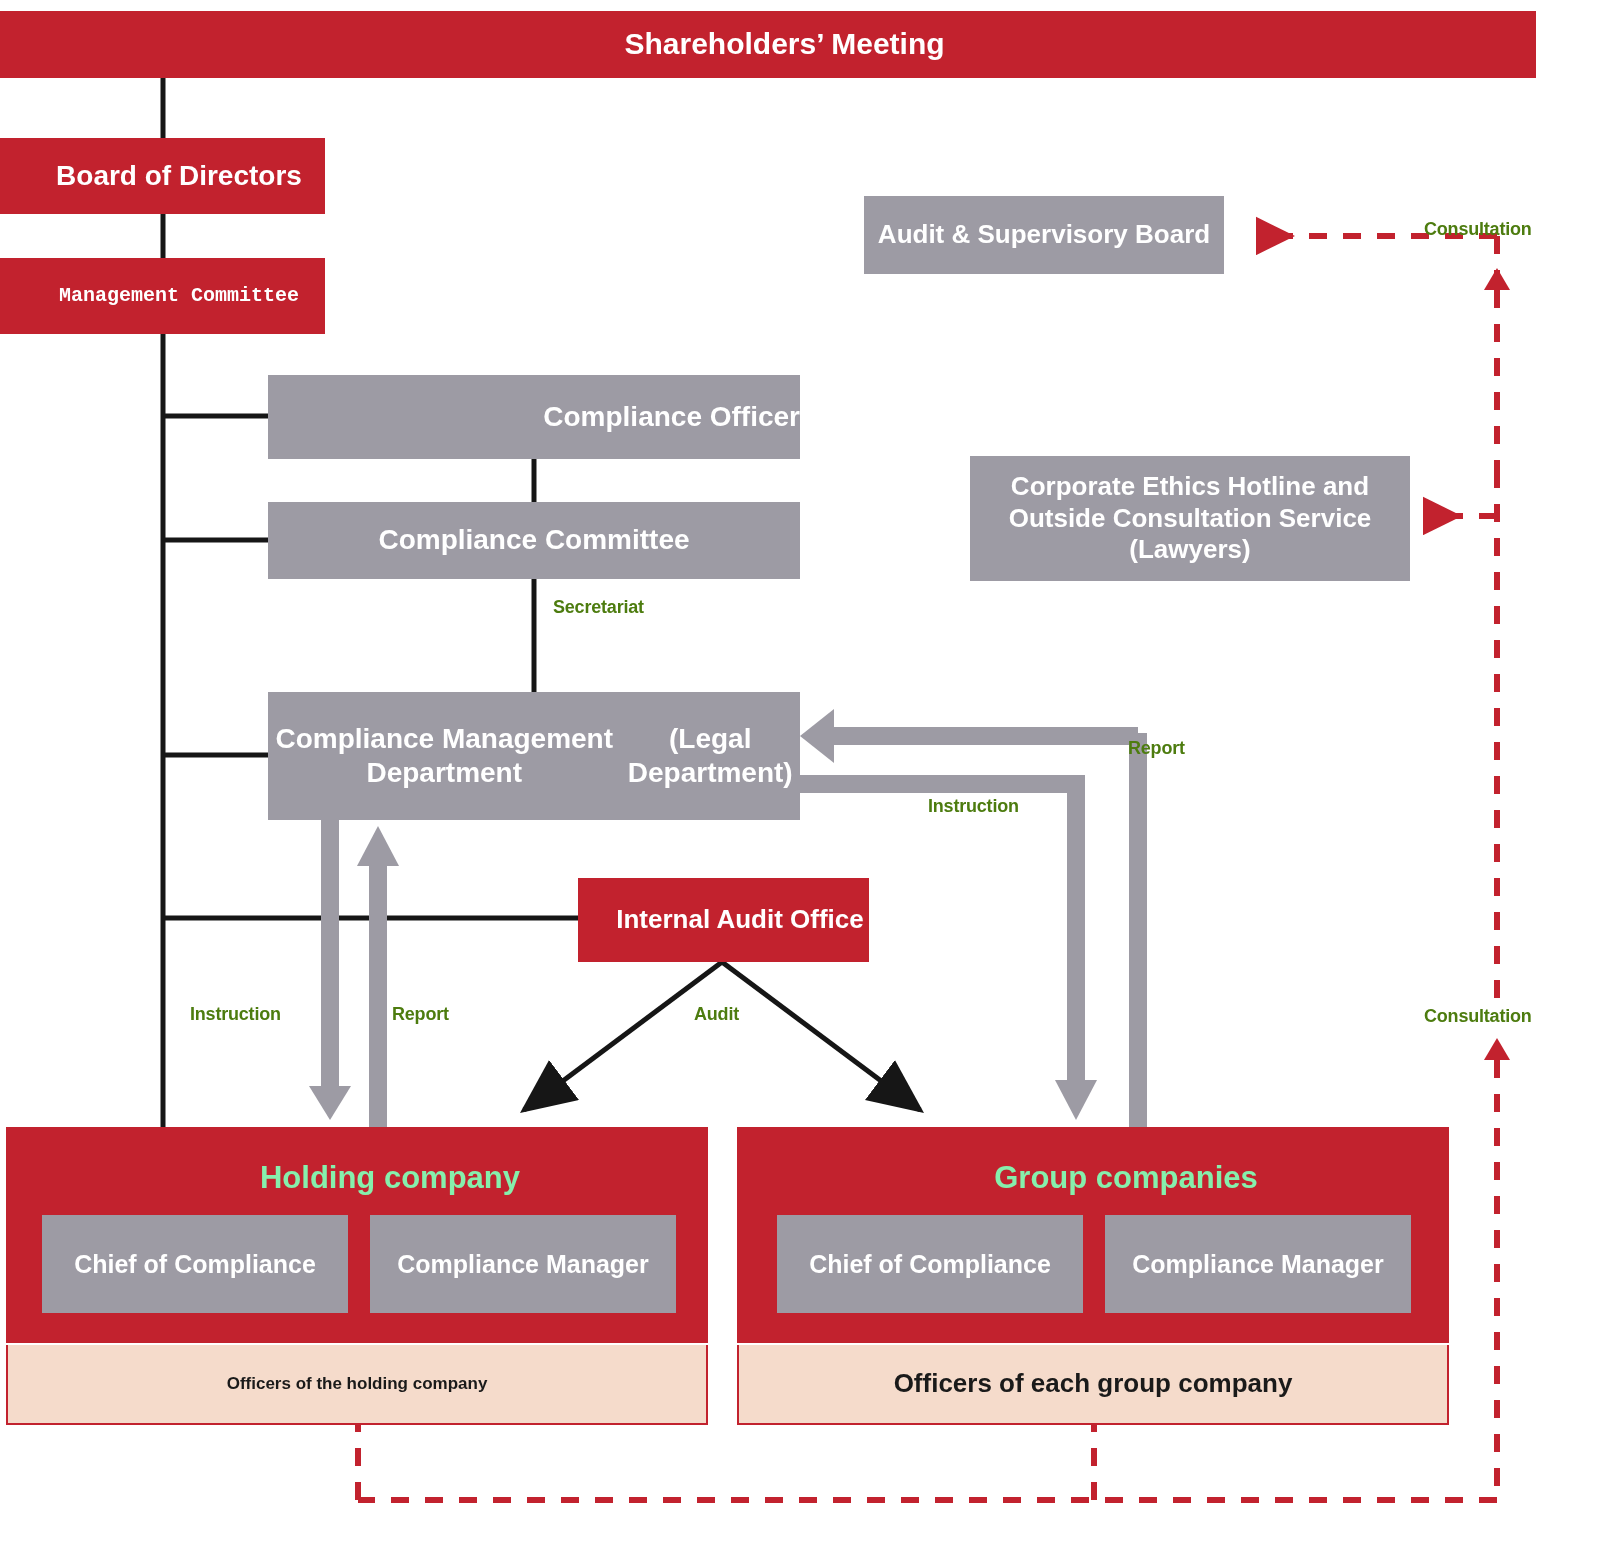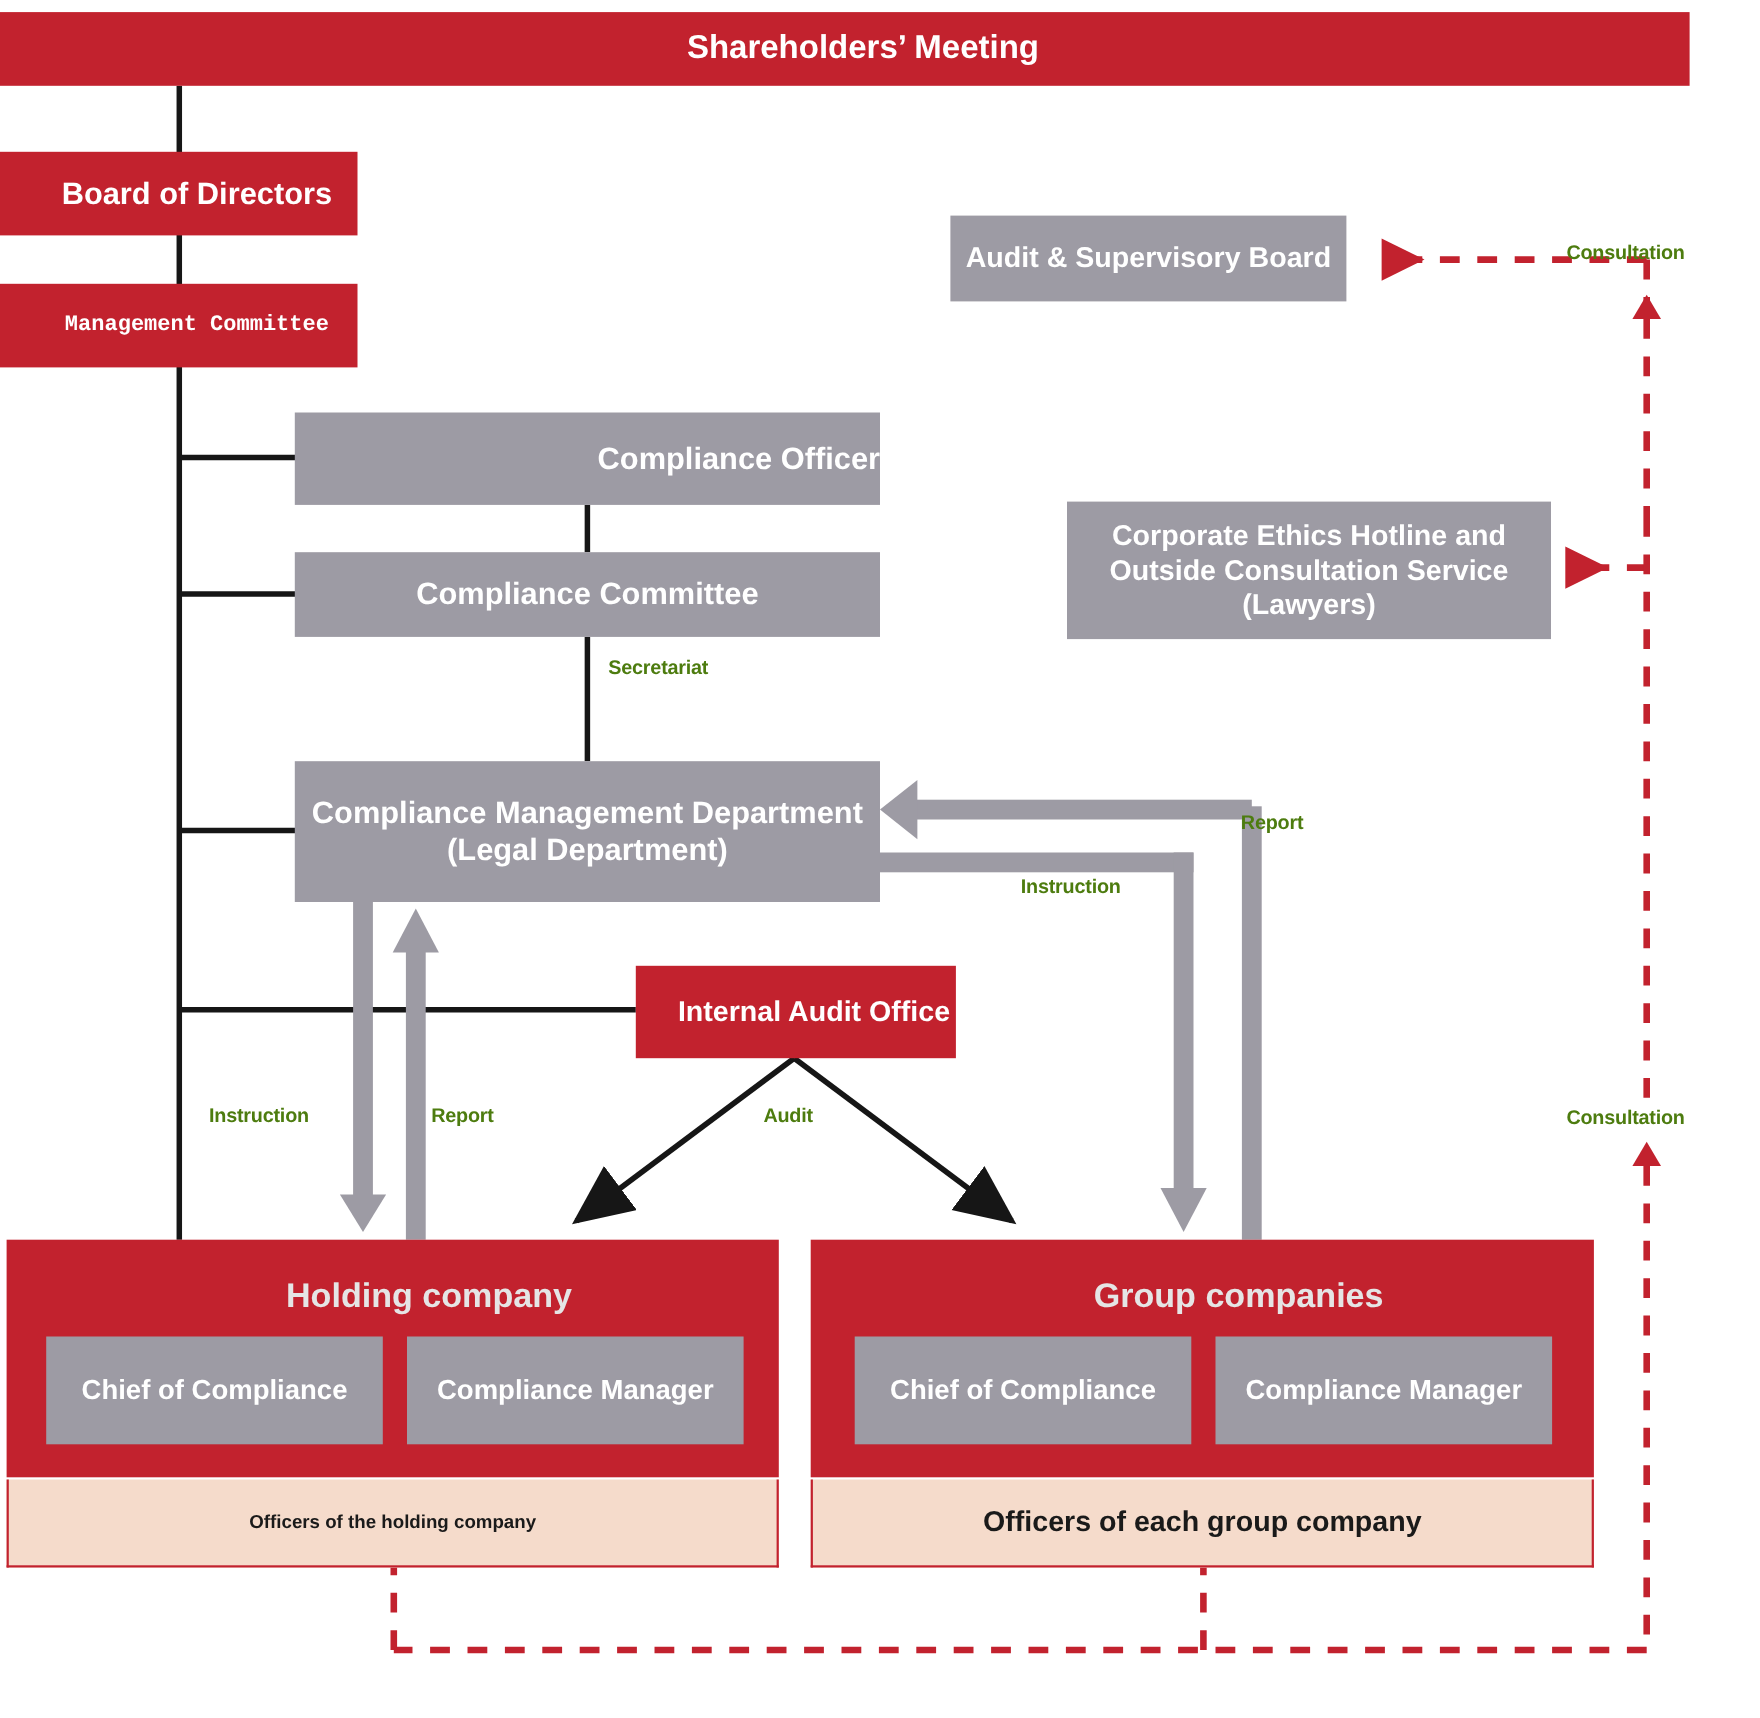"Compliance Management Department" div.box { flex-direction: column -> row }
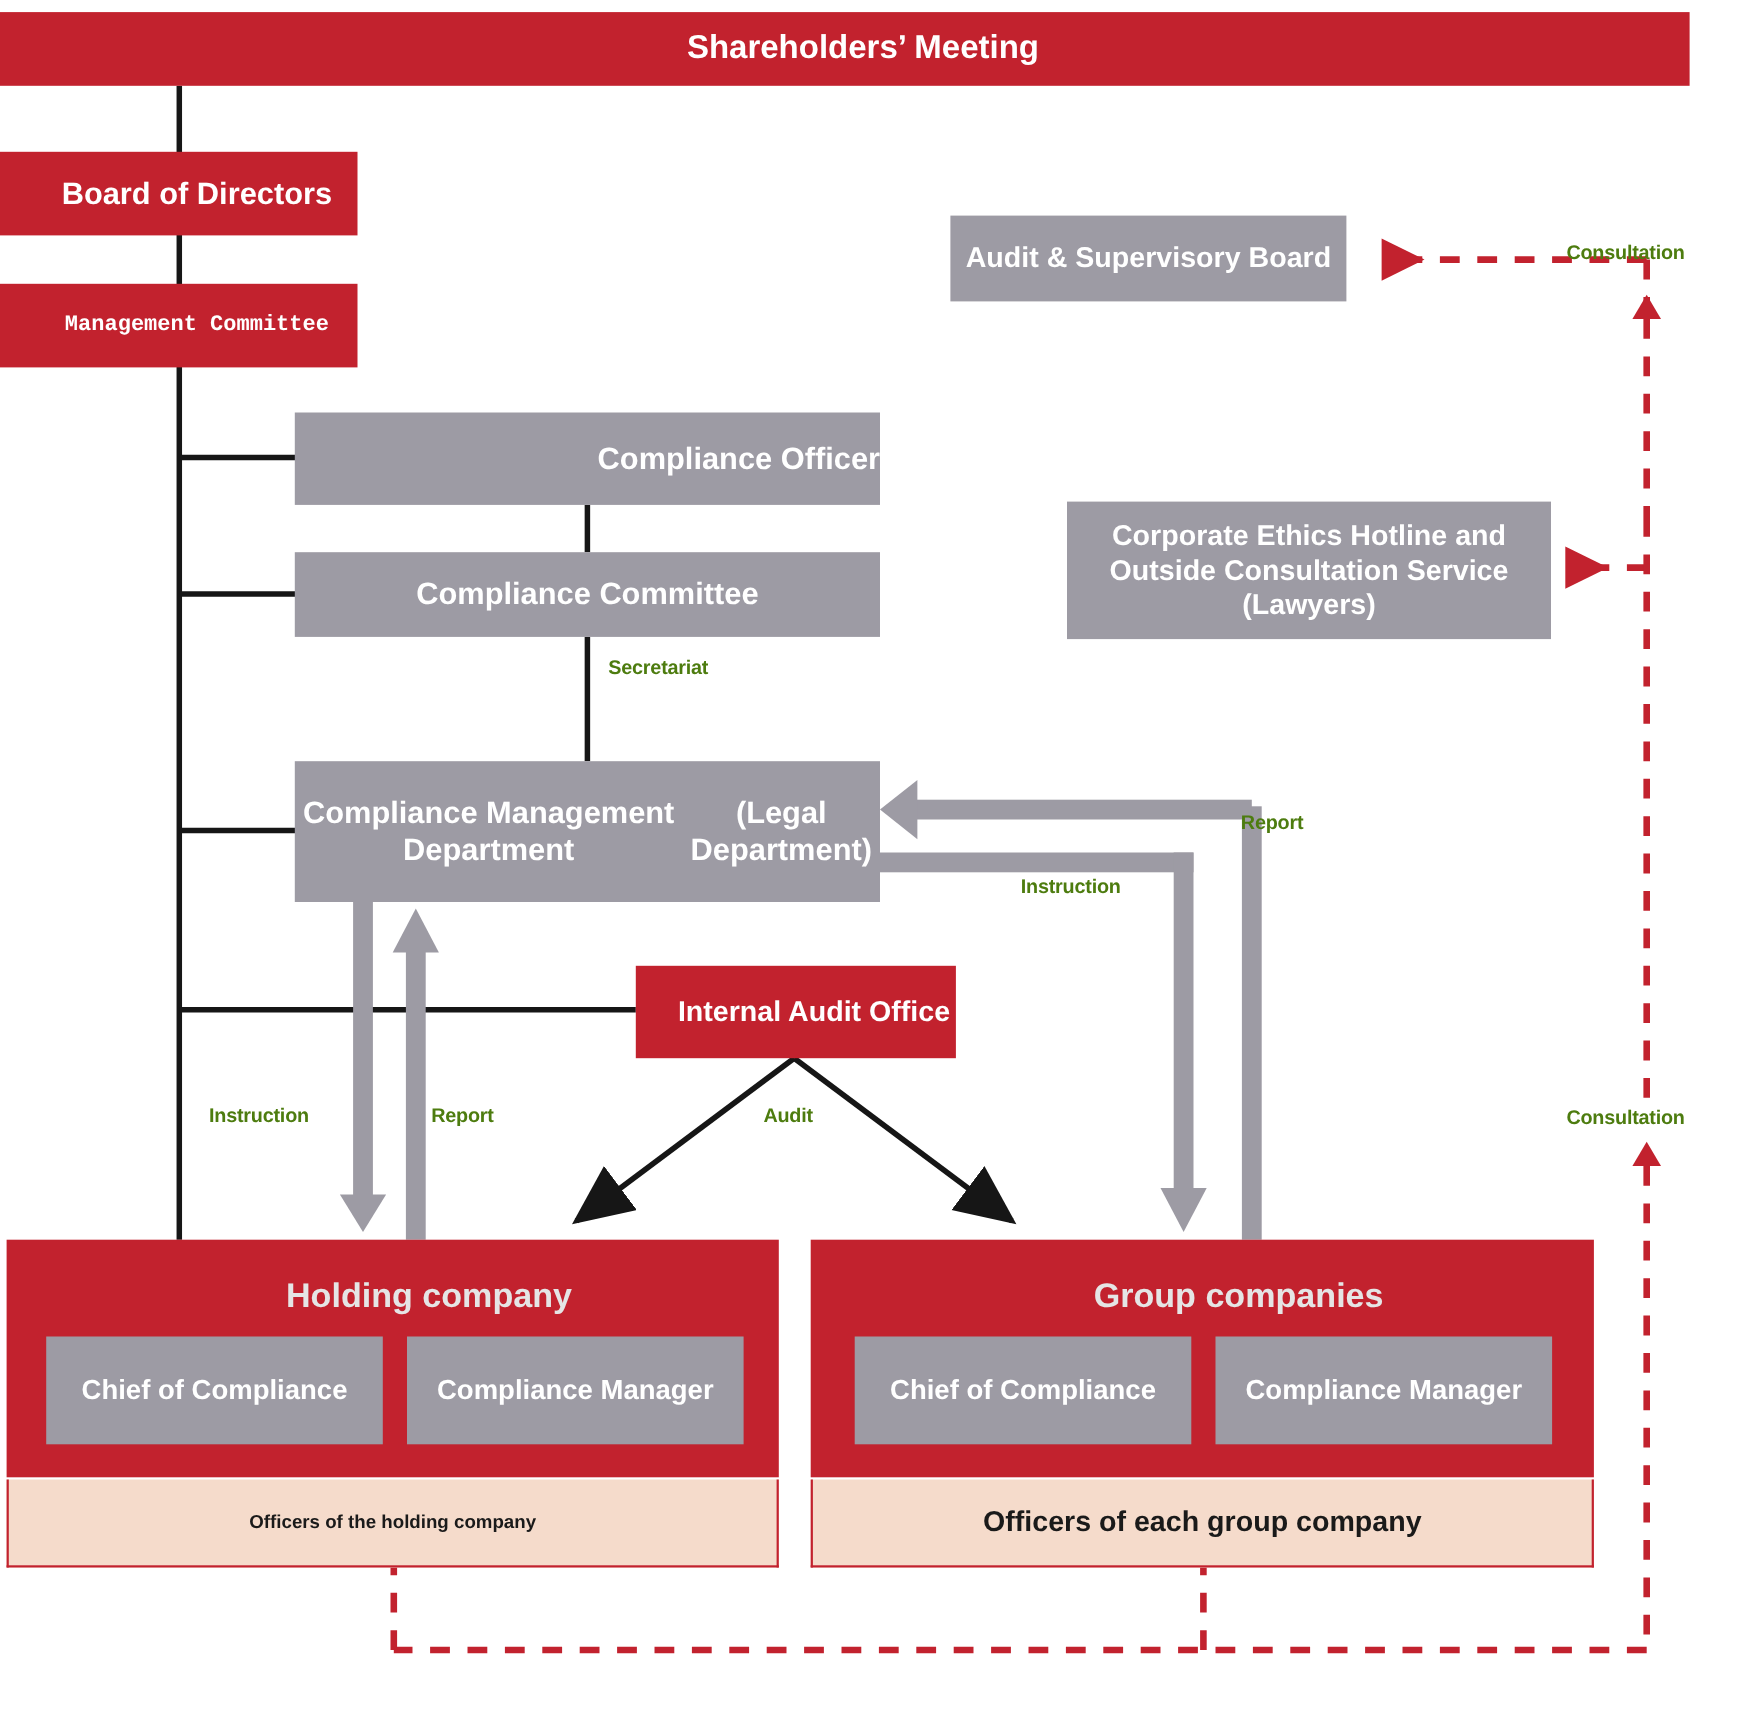"Holding company" .stack-title { color: #e5e5e5 -> #86efac }
